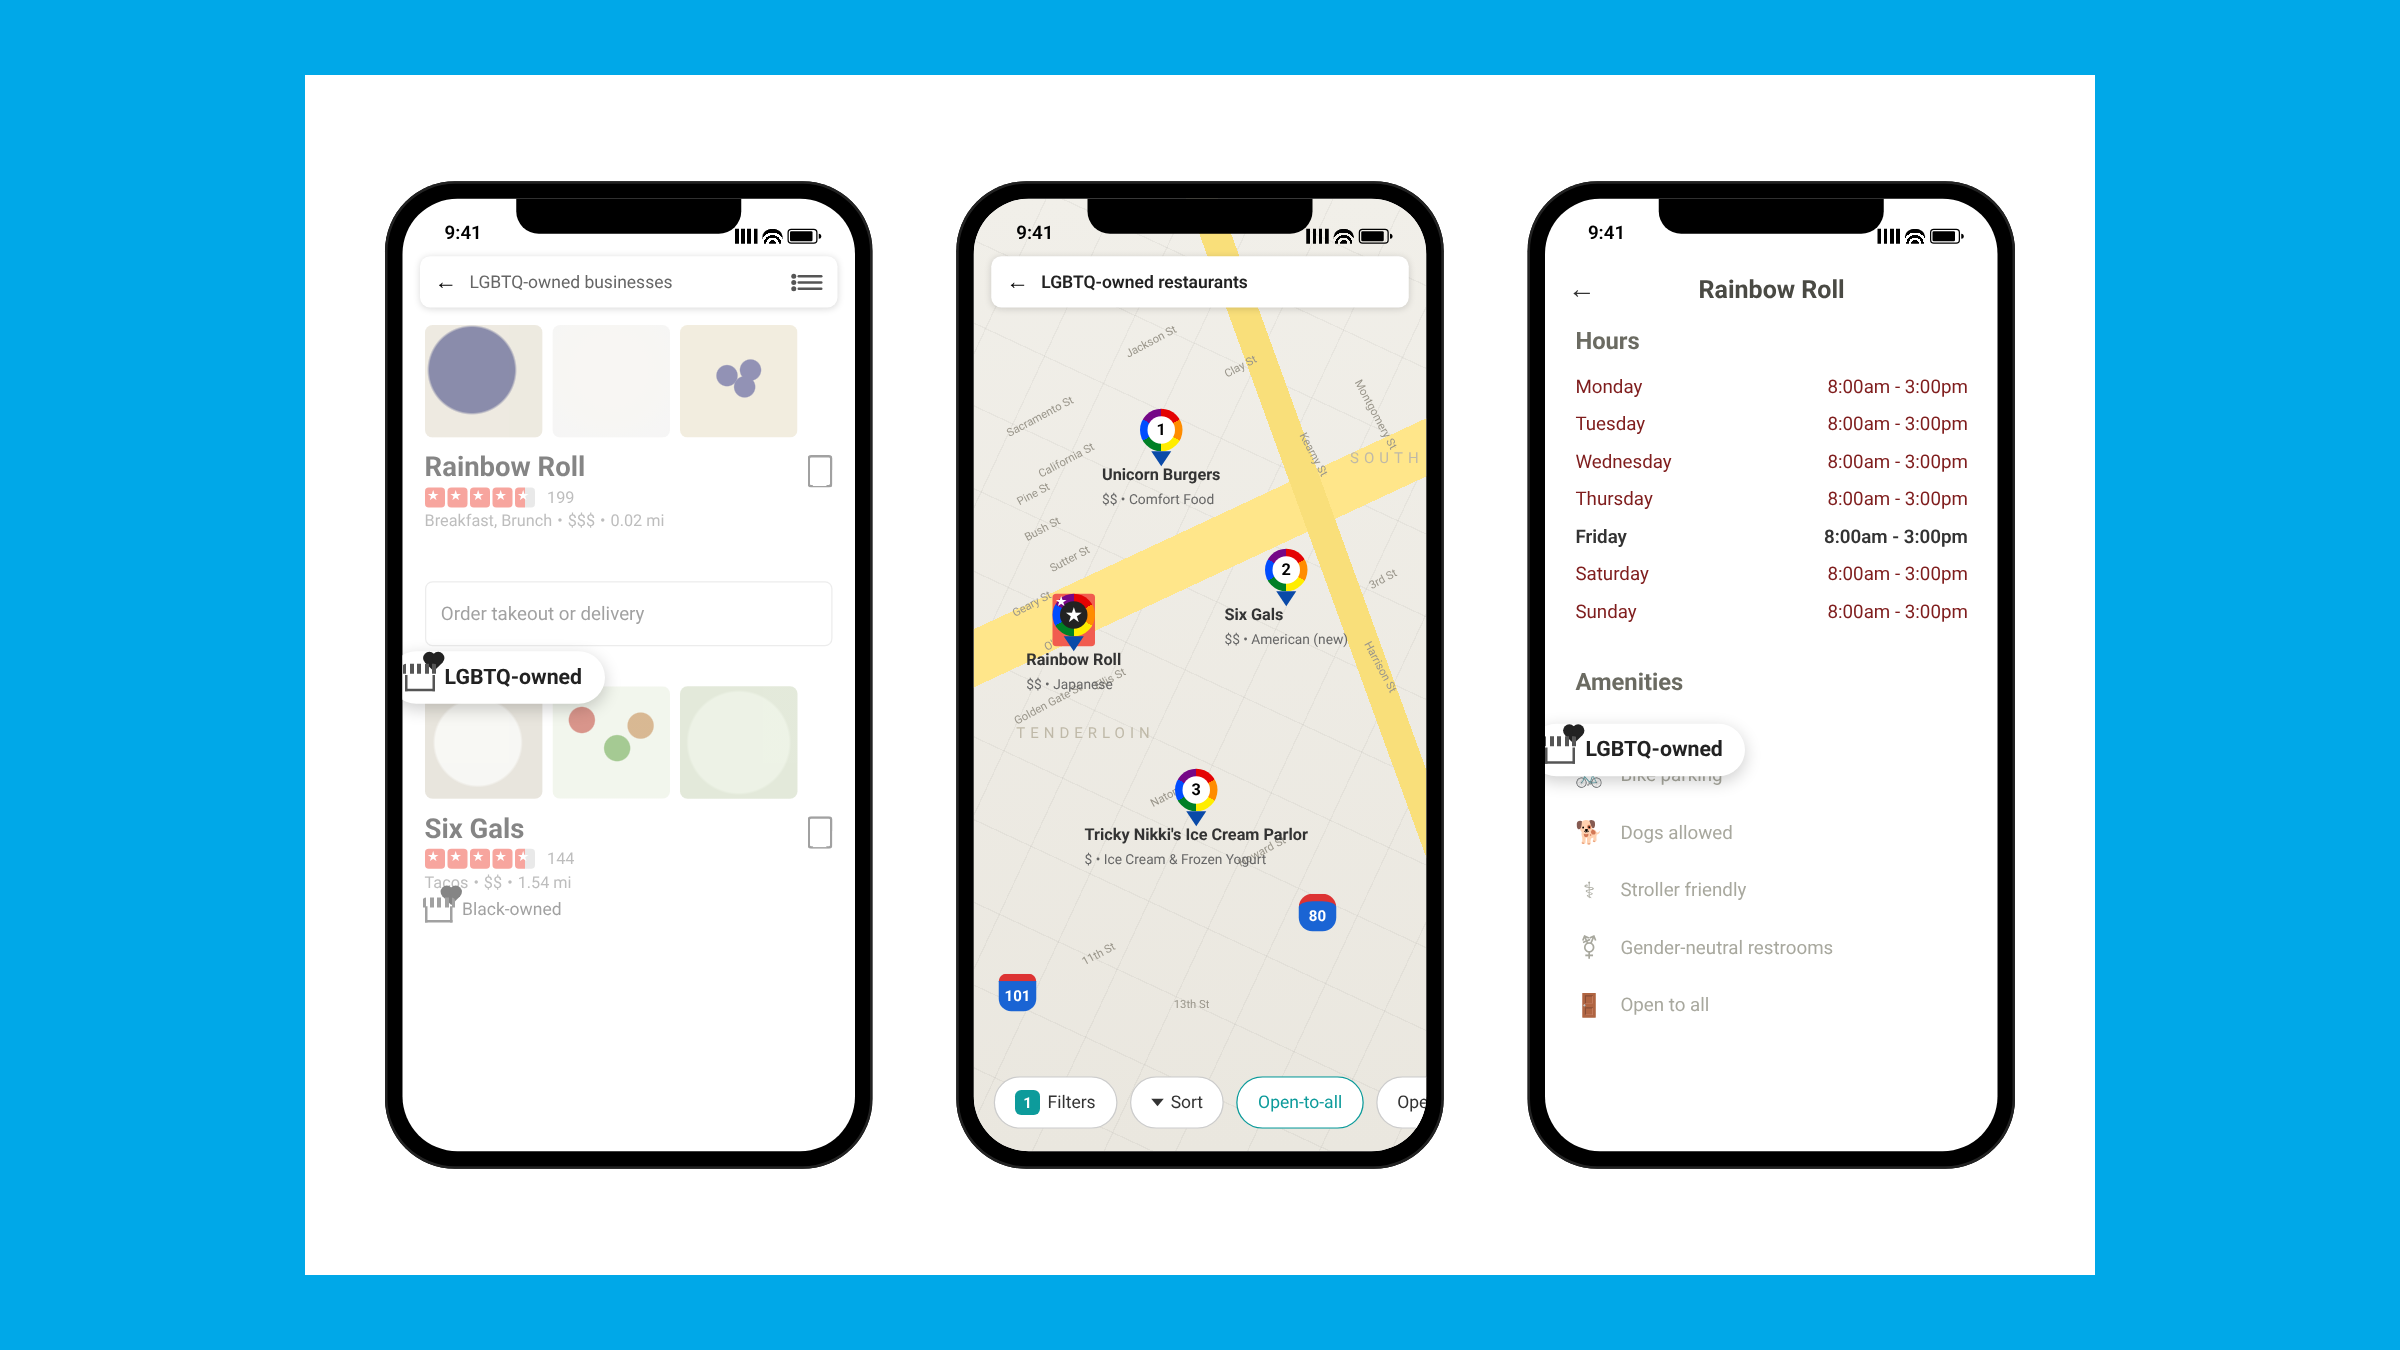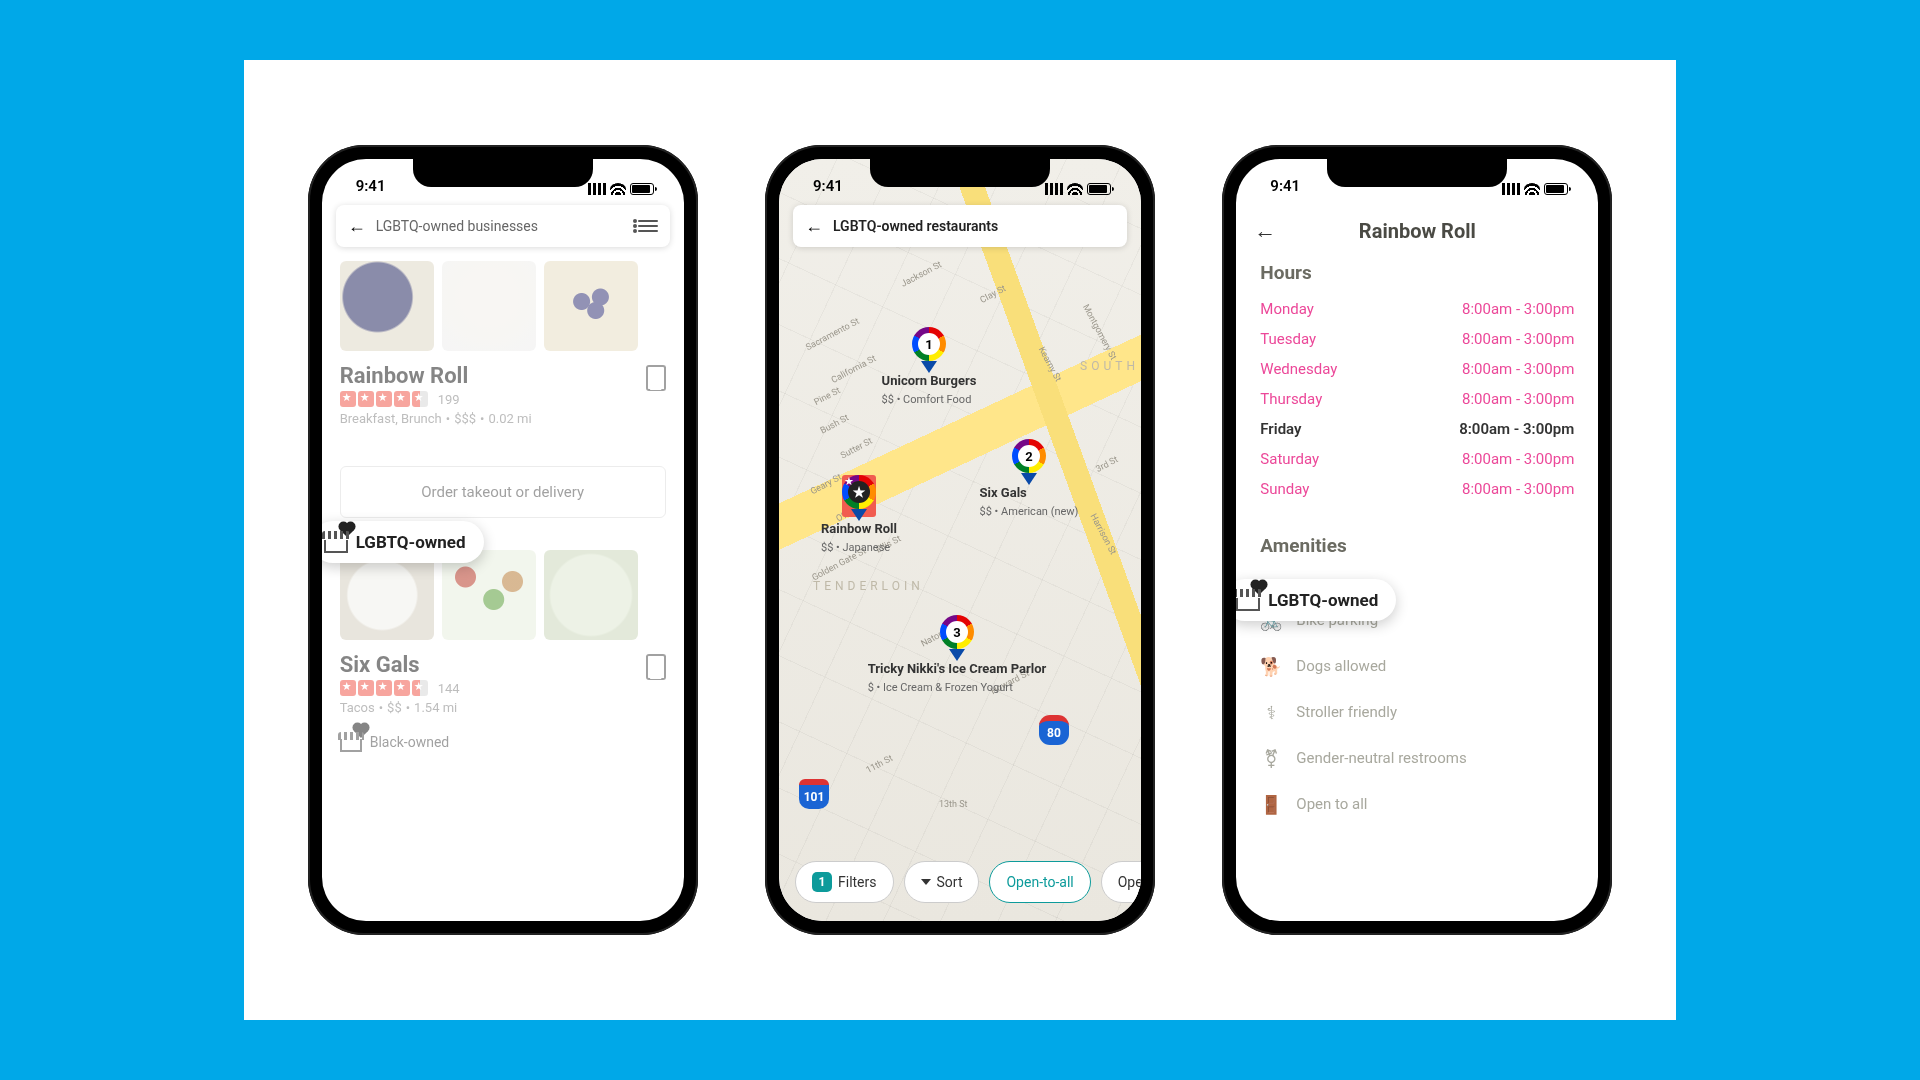"Monday" .hours-row { color: #ec4899 -> #7f1d1d }
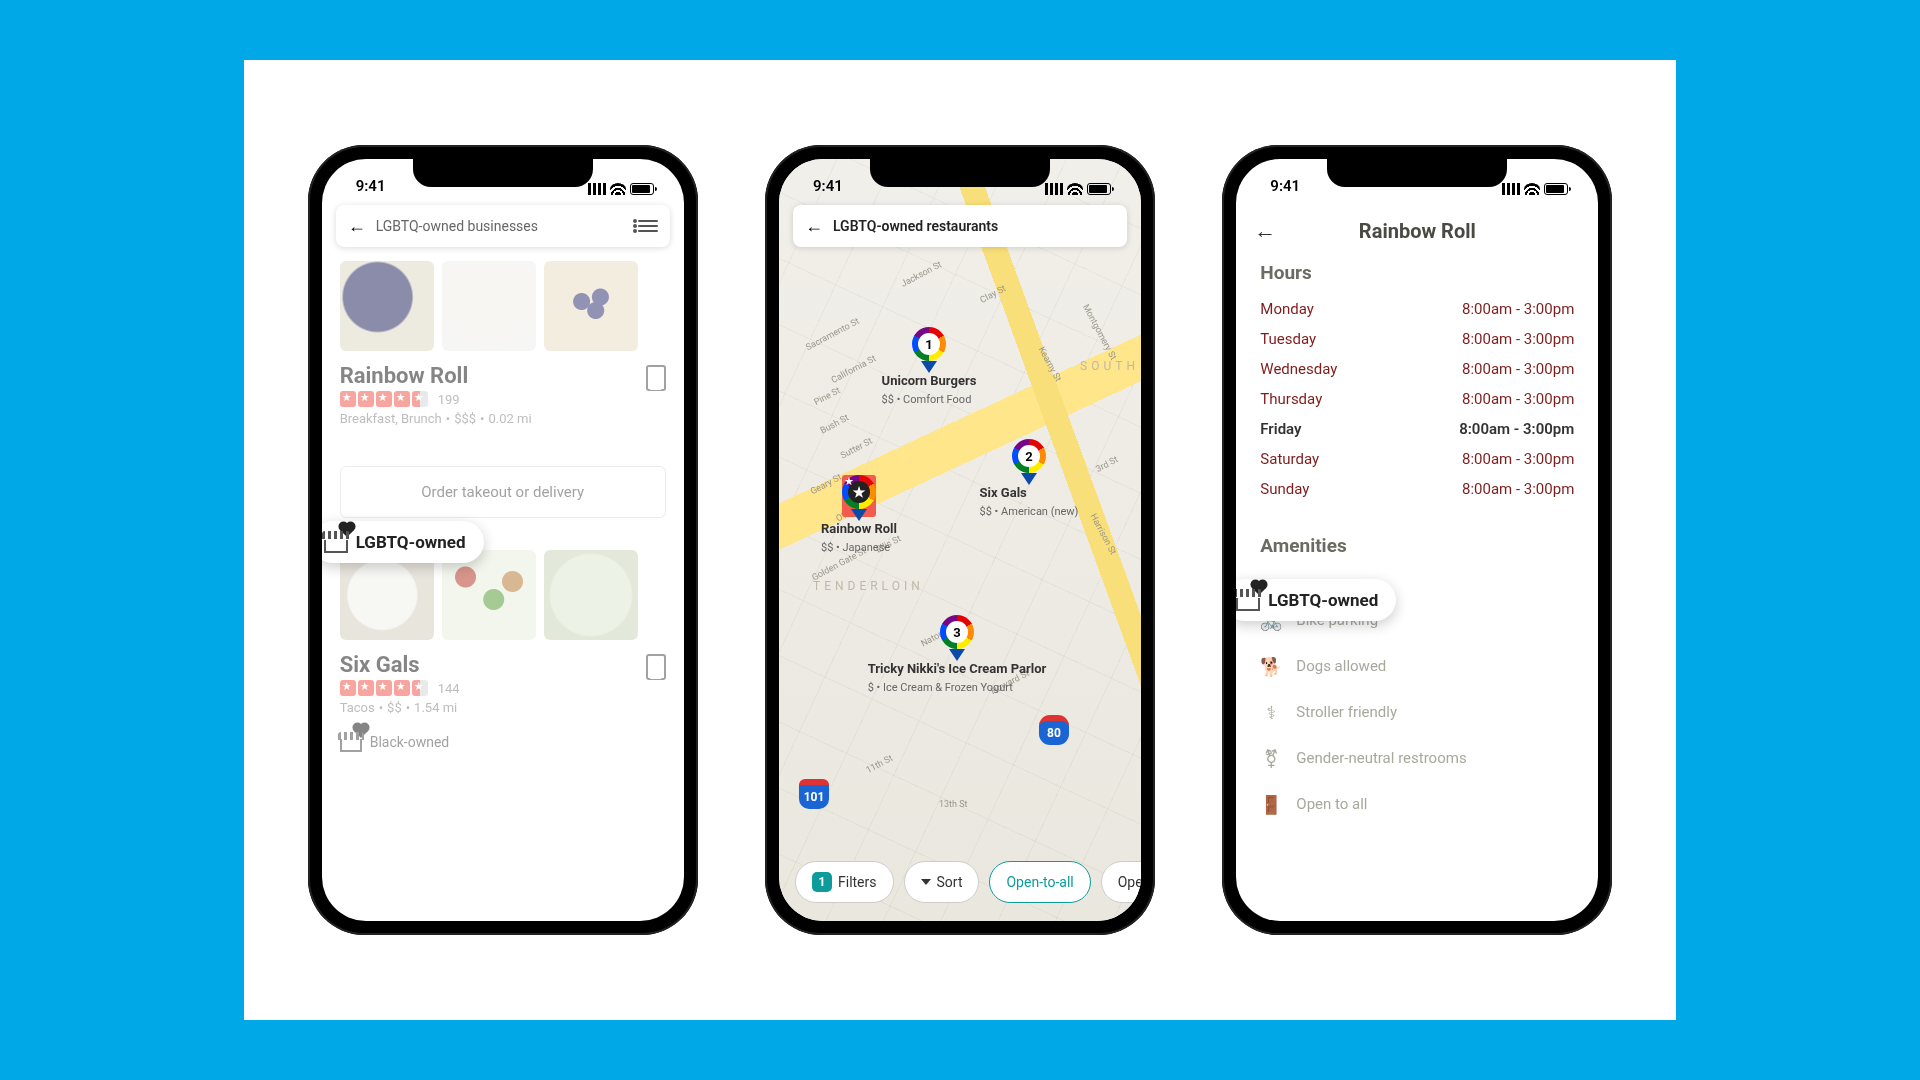"Order takeout or delivery" .cta-box { text-align: center -> none }
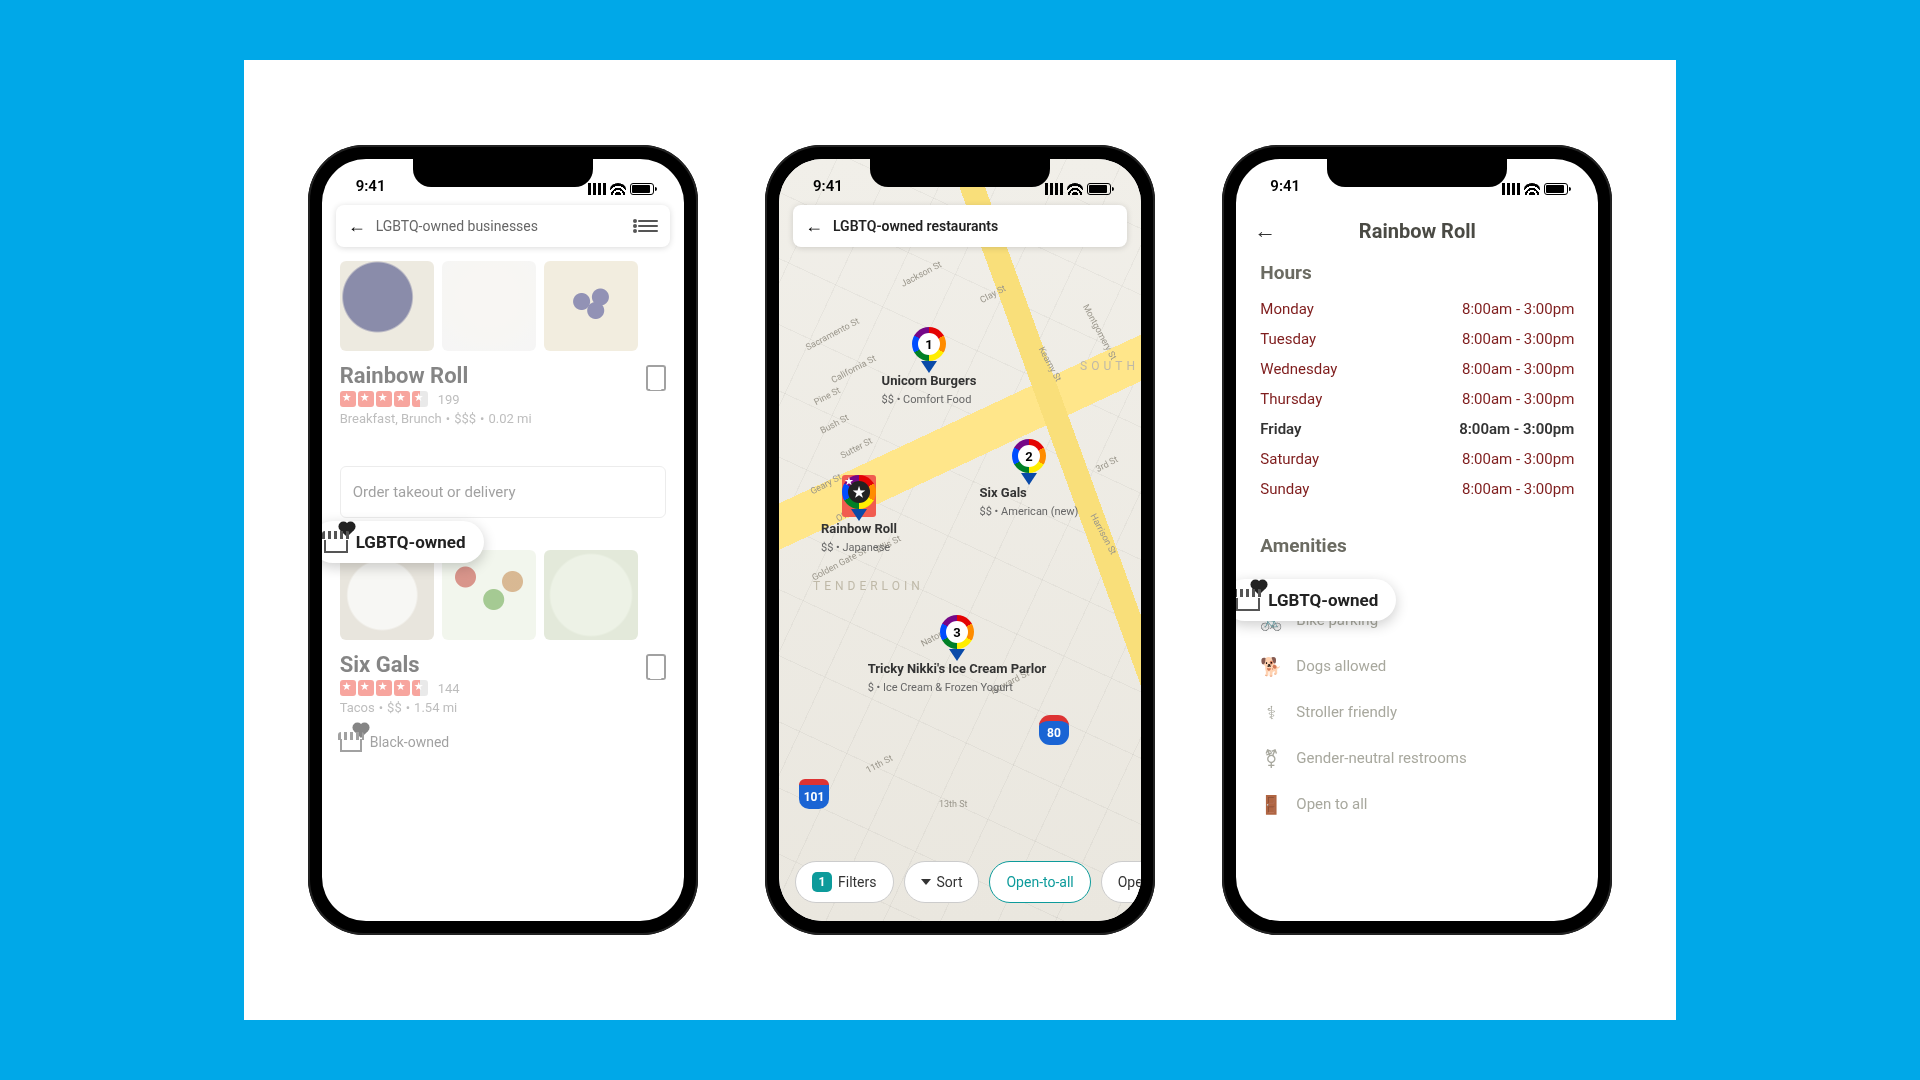"Black-owned" .attr-chip { margin-top: 17px -> 4px }
